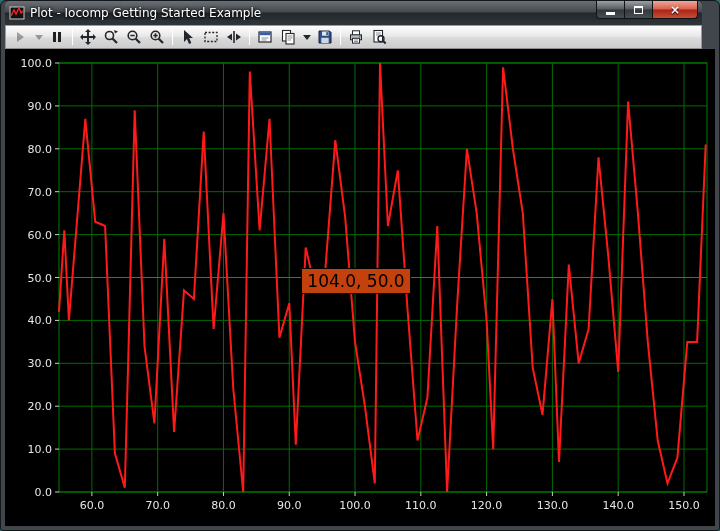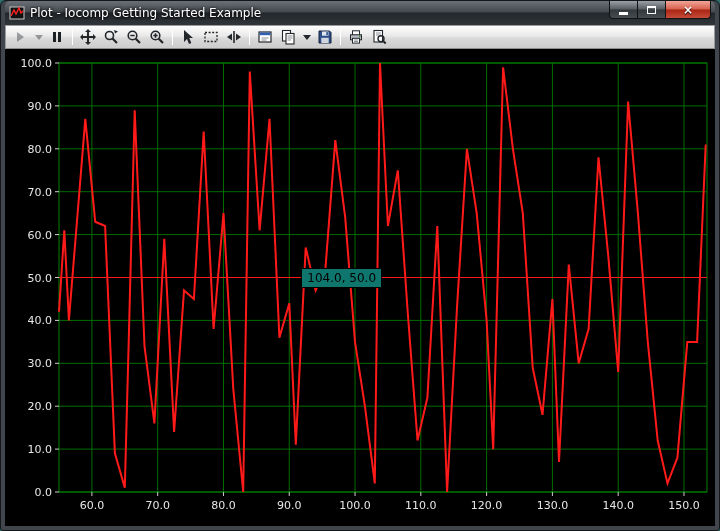"Plot - Iocomp Getting Started" .window { padding: 0 4px 4px 4px -> 0 17px 4px 4px }
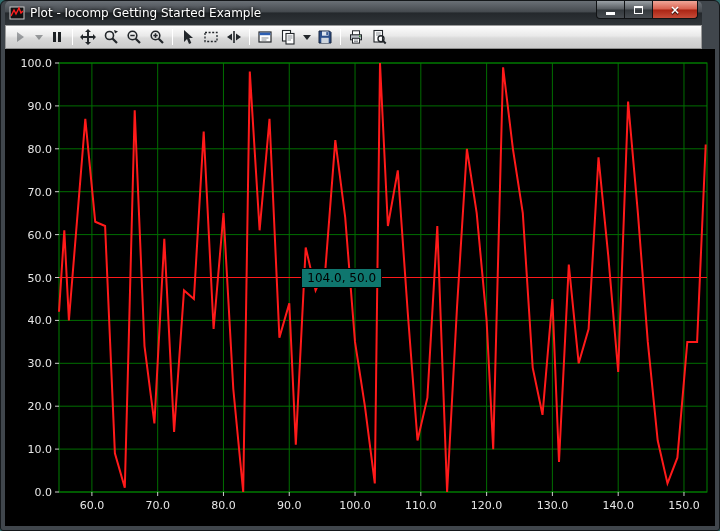"104.0, 50.0" .cursor-tooltip { background: #0f766e -> #c2410c; font-size: 12px -> 17px }
